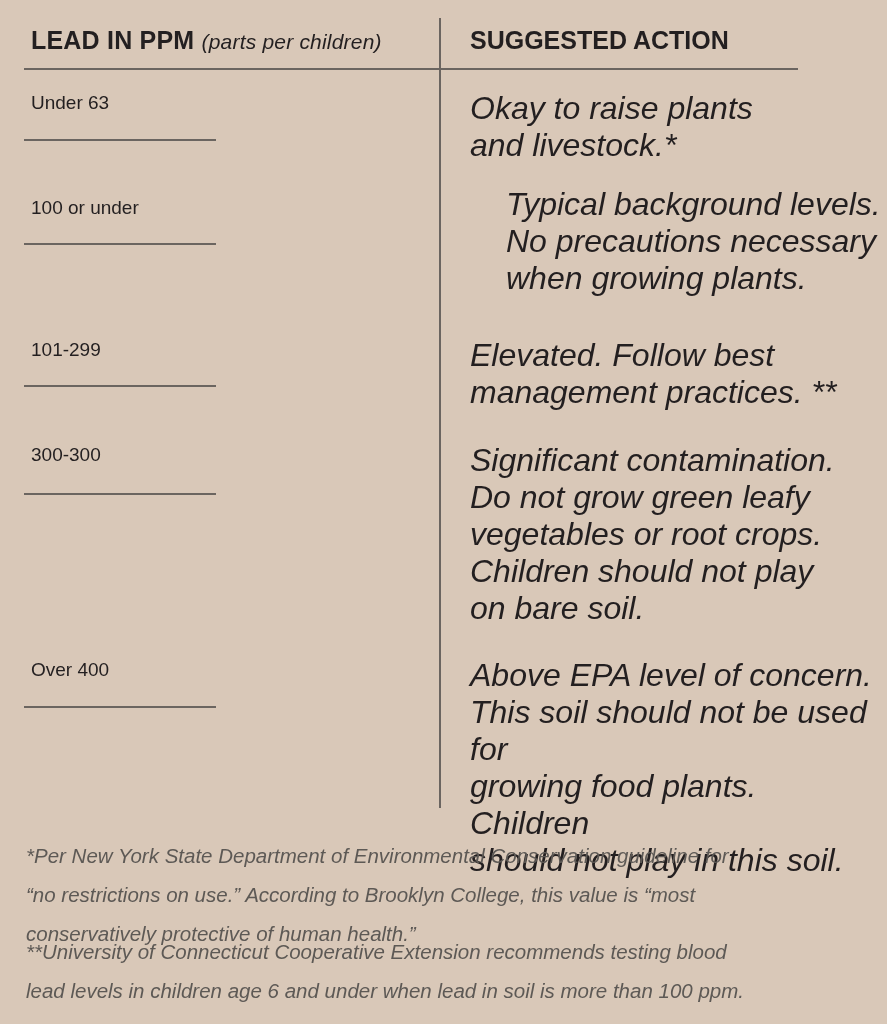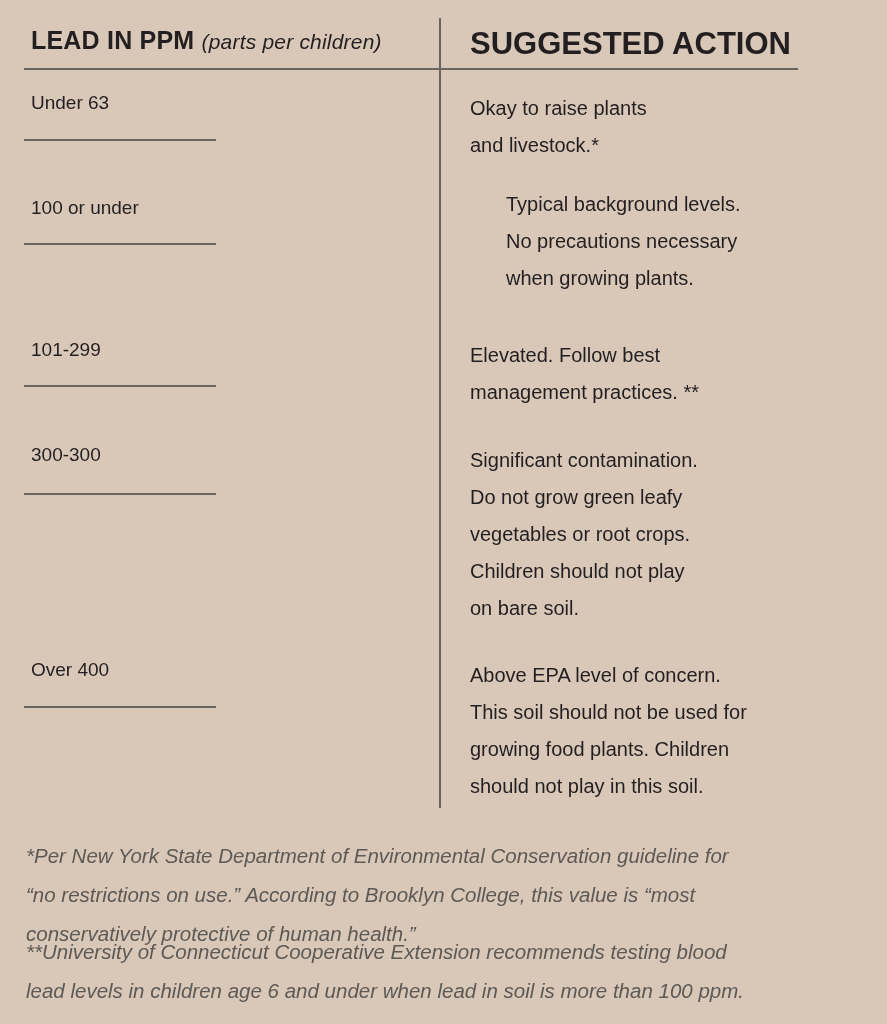"SUGGESTED ACTION" .hdr-right { font-size: 31px -> 25px }
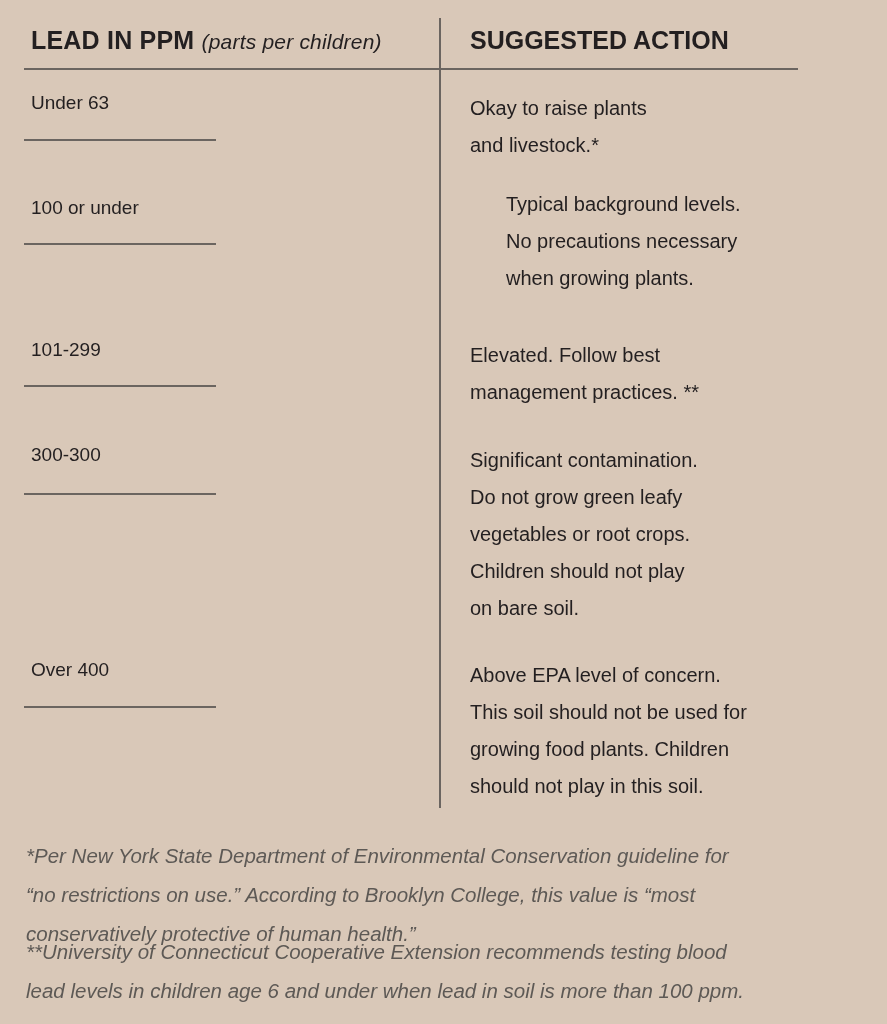"Okay to raise plants" .action { font-size: 20px -> 32px; font-style: none -> italic }
